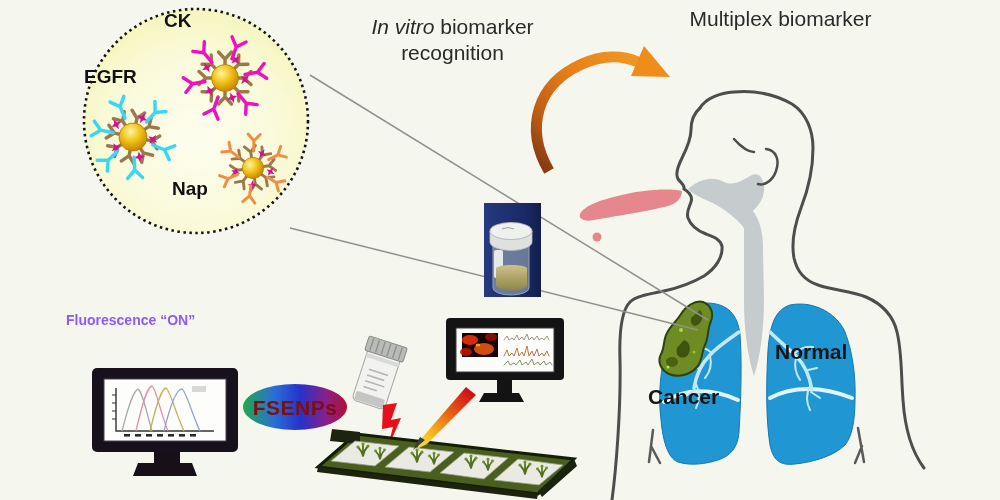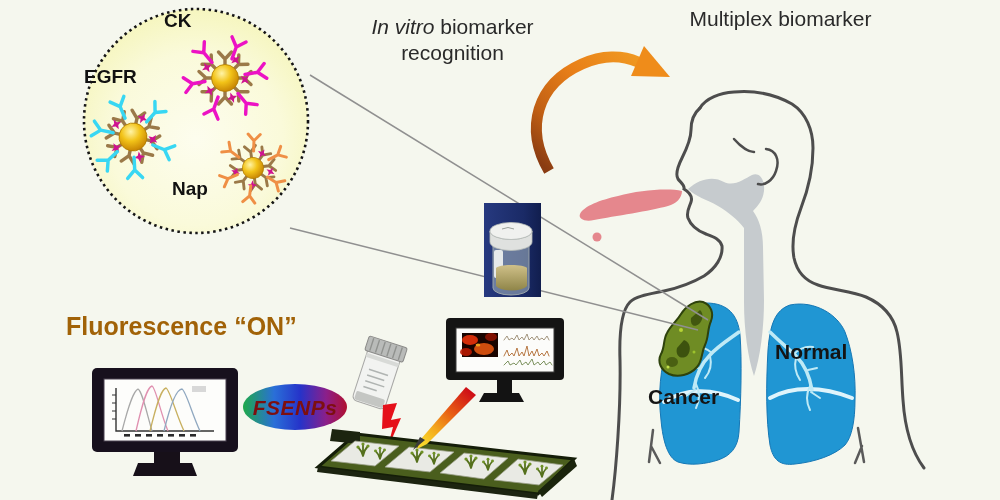"Fluorescence “ON”" .signal { color: #a16207 -> #8b5cf6; font-size: 25px -> 14px }
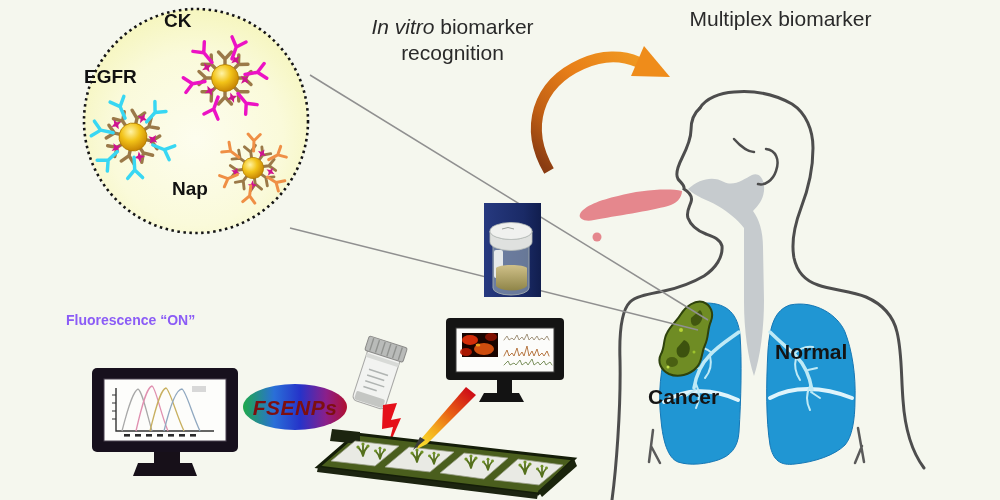"FSENPs" div.lbl { font-style: italic -> none }
